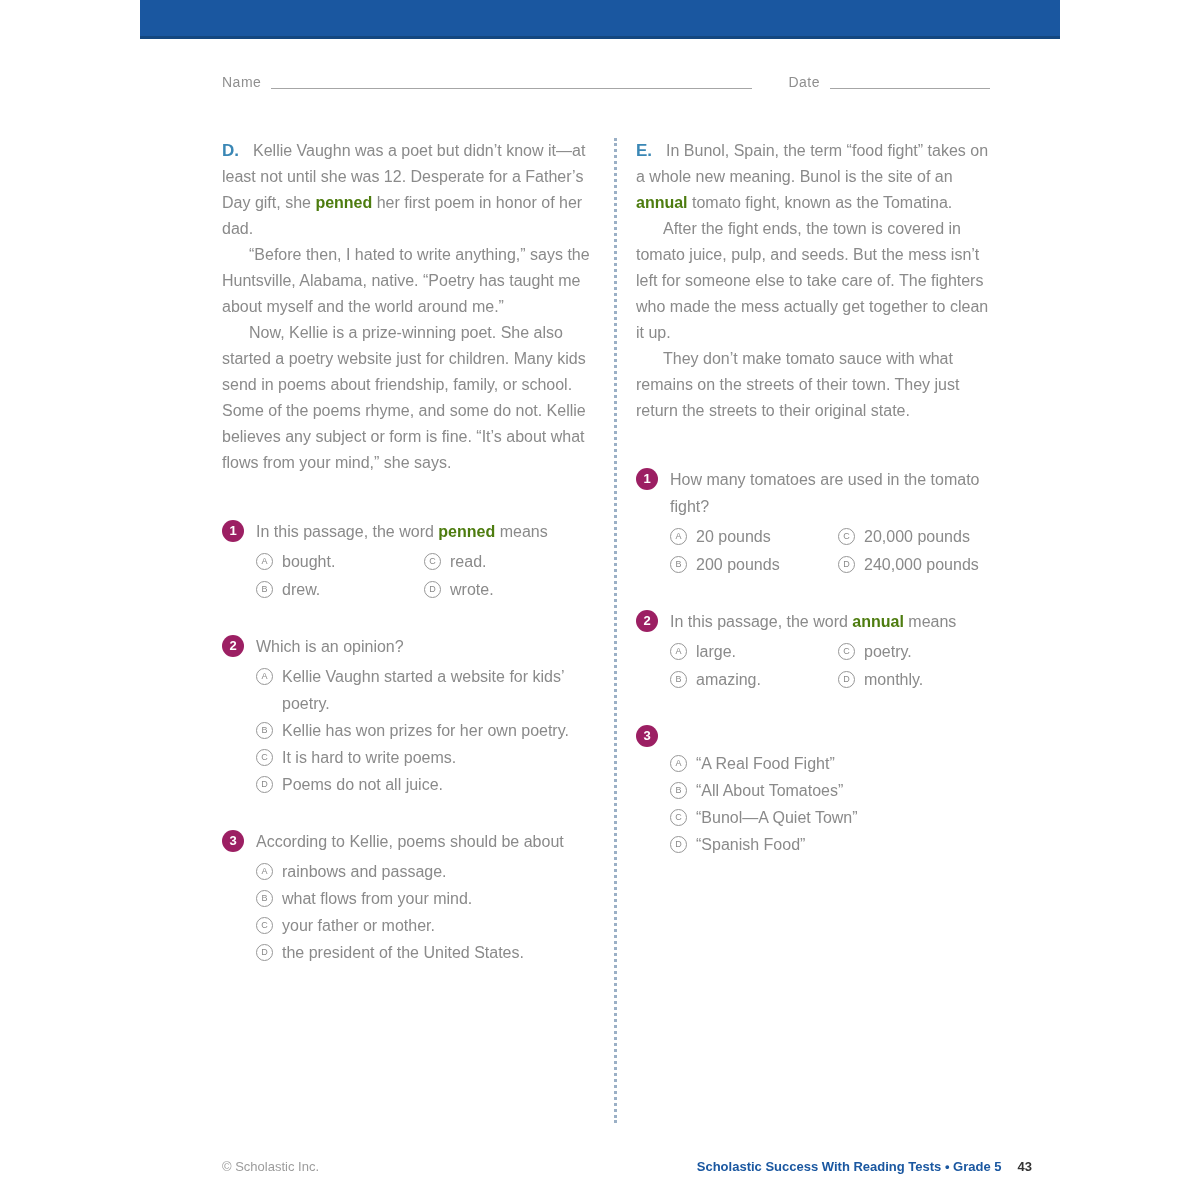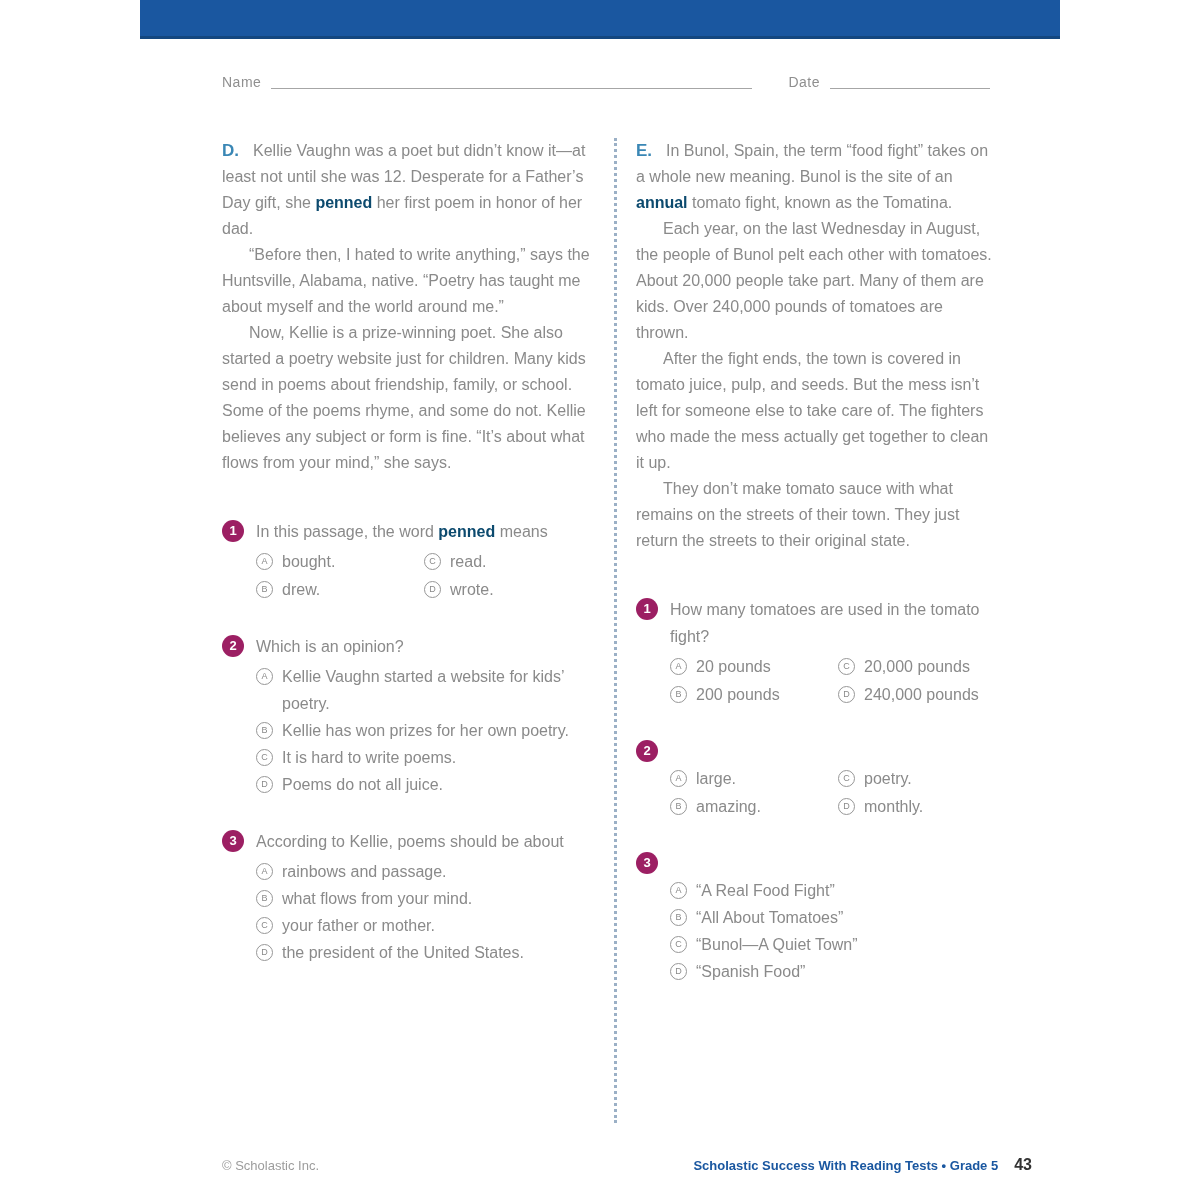"penned" .bold { color: #0c4a6e -> #4d7c0f }
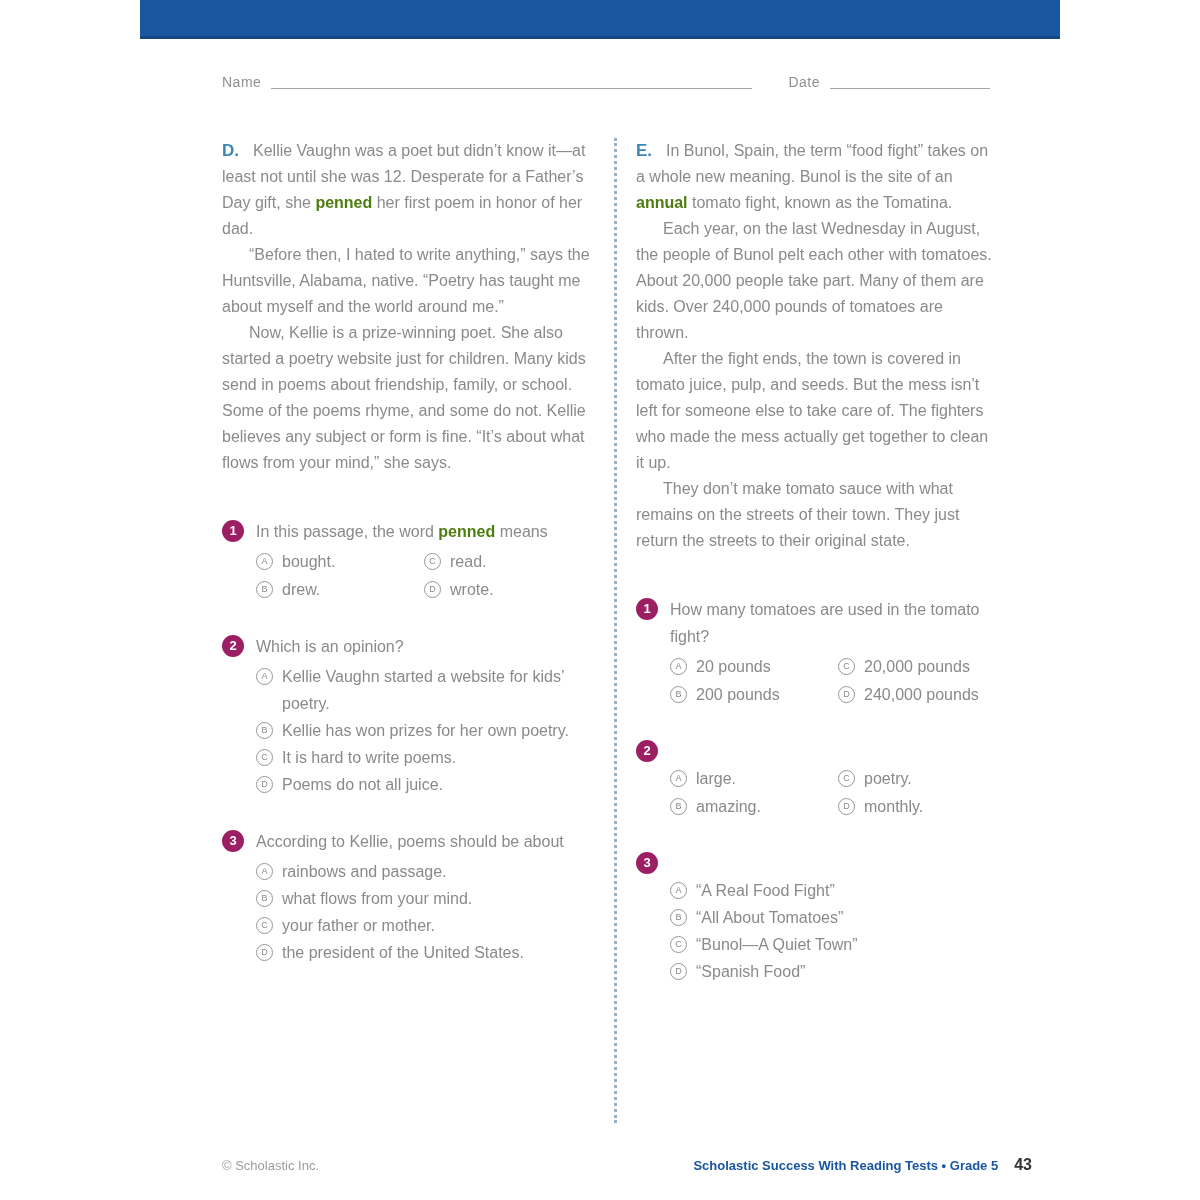"Each year, on the last" p.indent { html: <p><span>Each year, on the last Wednesday in August, the people of Bunol pelt each other with tomatoes. About 20,000 people take part. Many of them are kids. Over 240,000 pounds of tomatoes are thrown.</span></p> -> none }
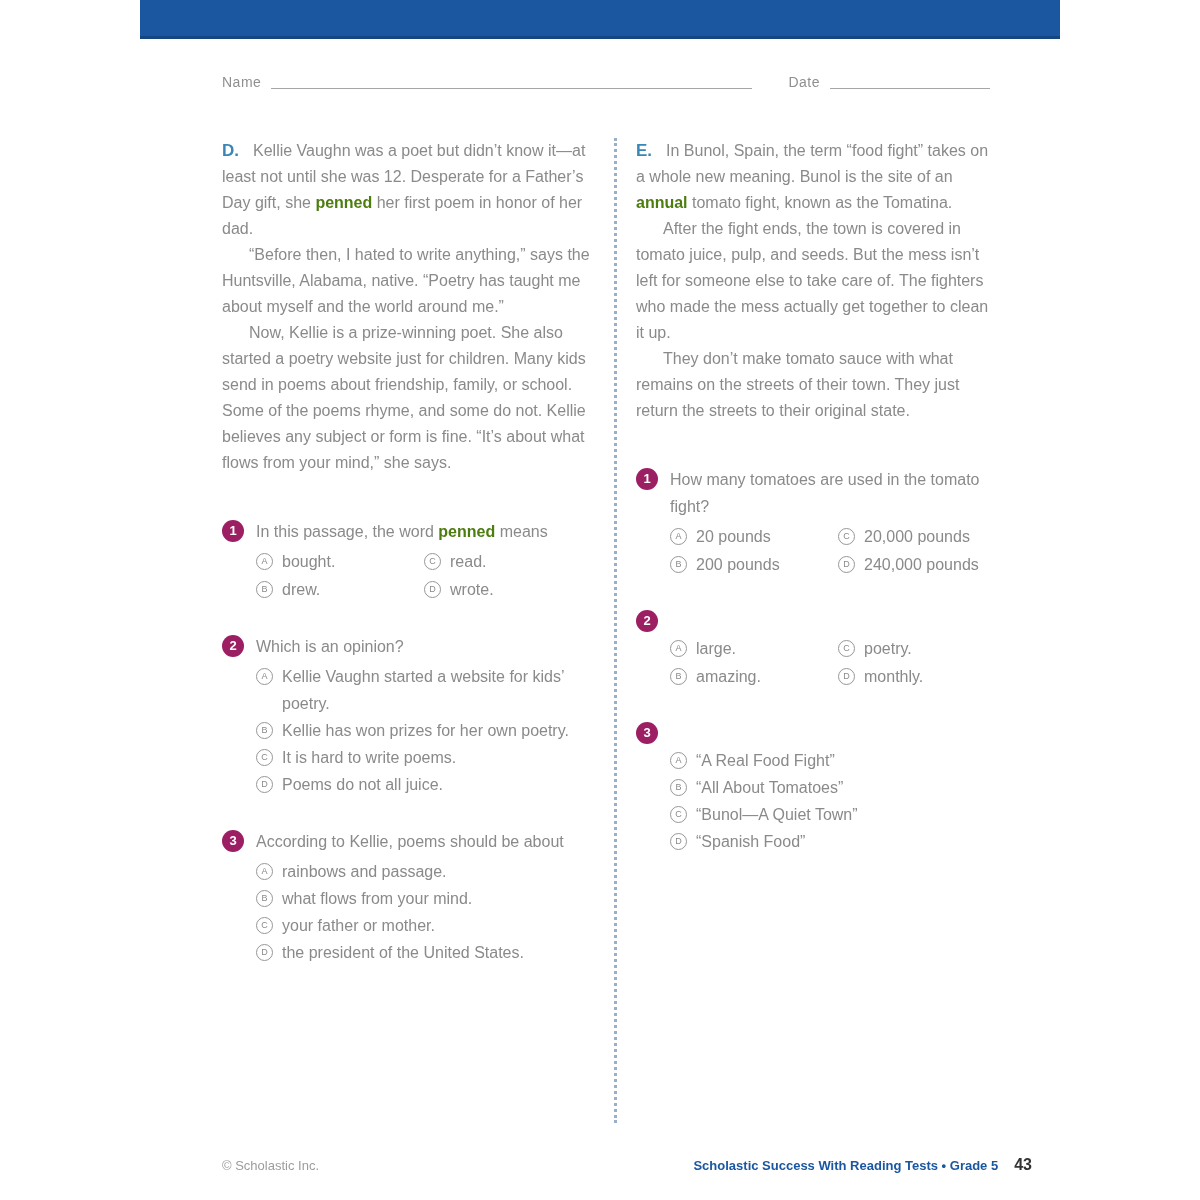"In this passage, the word annual" span.q-prompt { html: none -> <span><span>In this passage, the word </span><span>annual</span><span> means</span></span> }
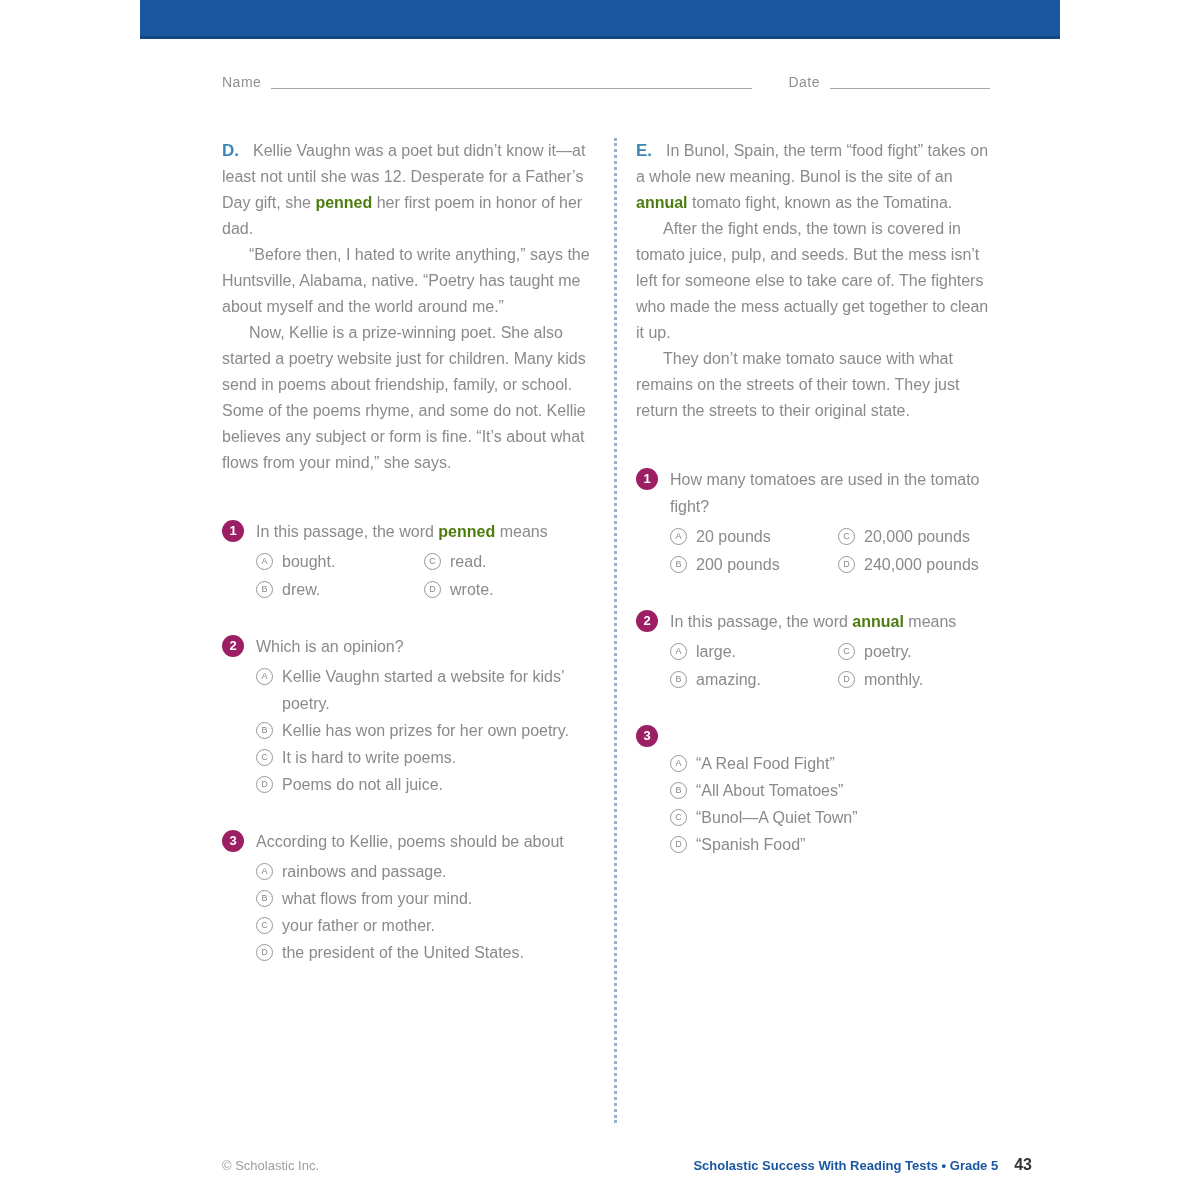"43" .footer-page { font-size: 16px -> 13px }
